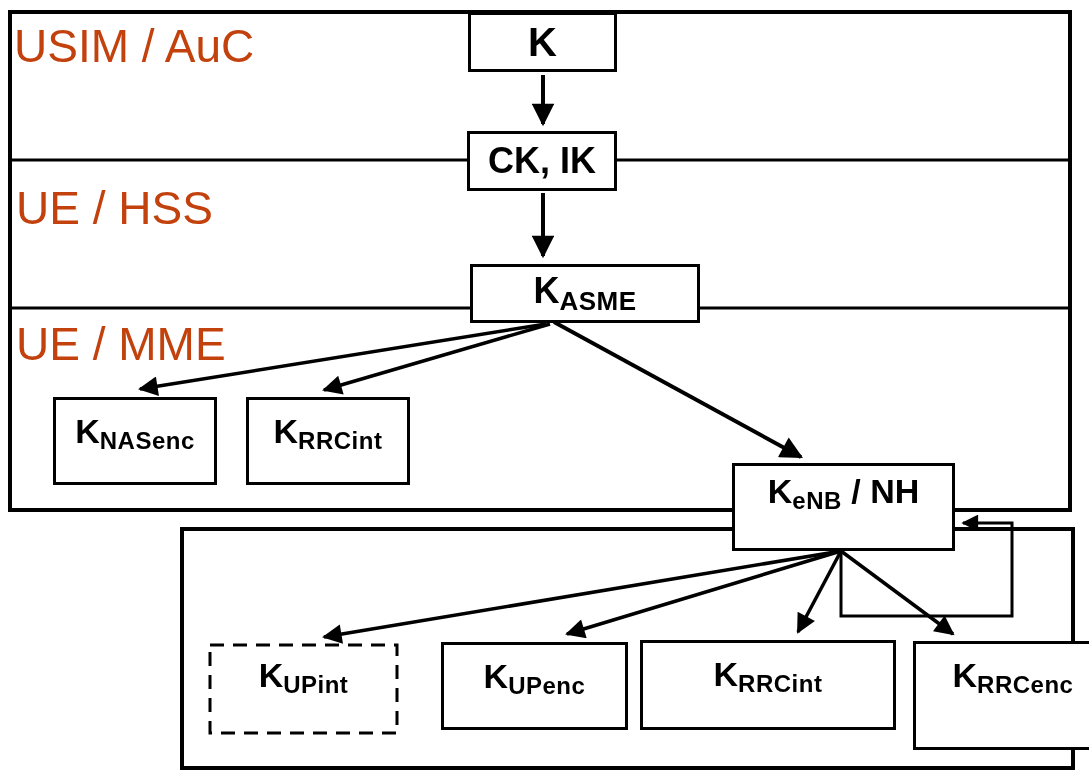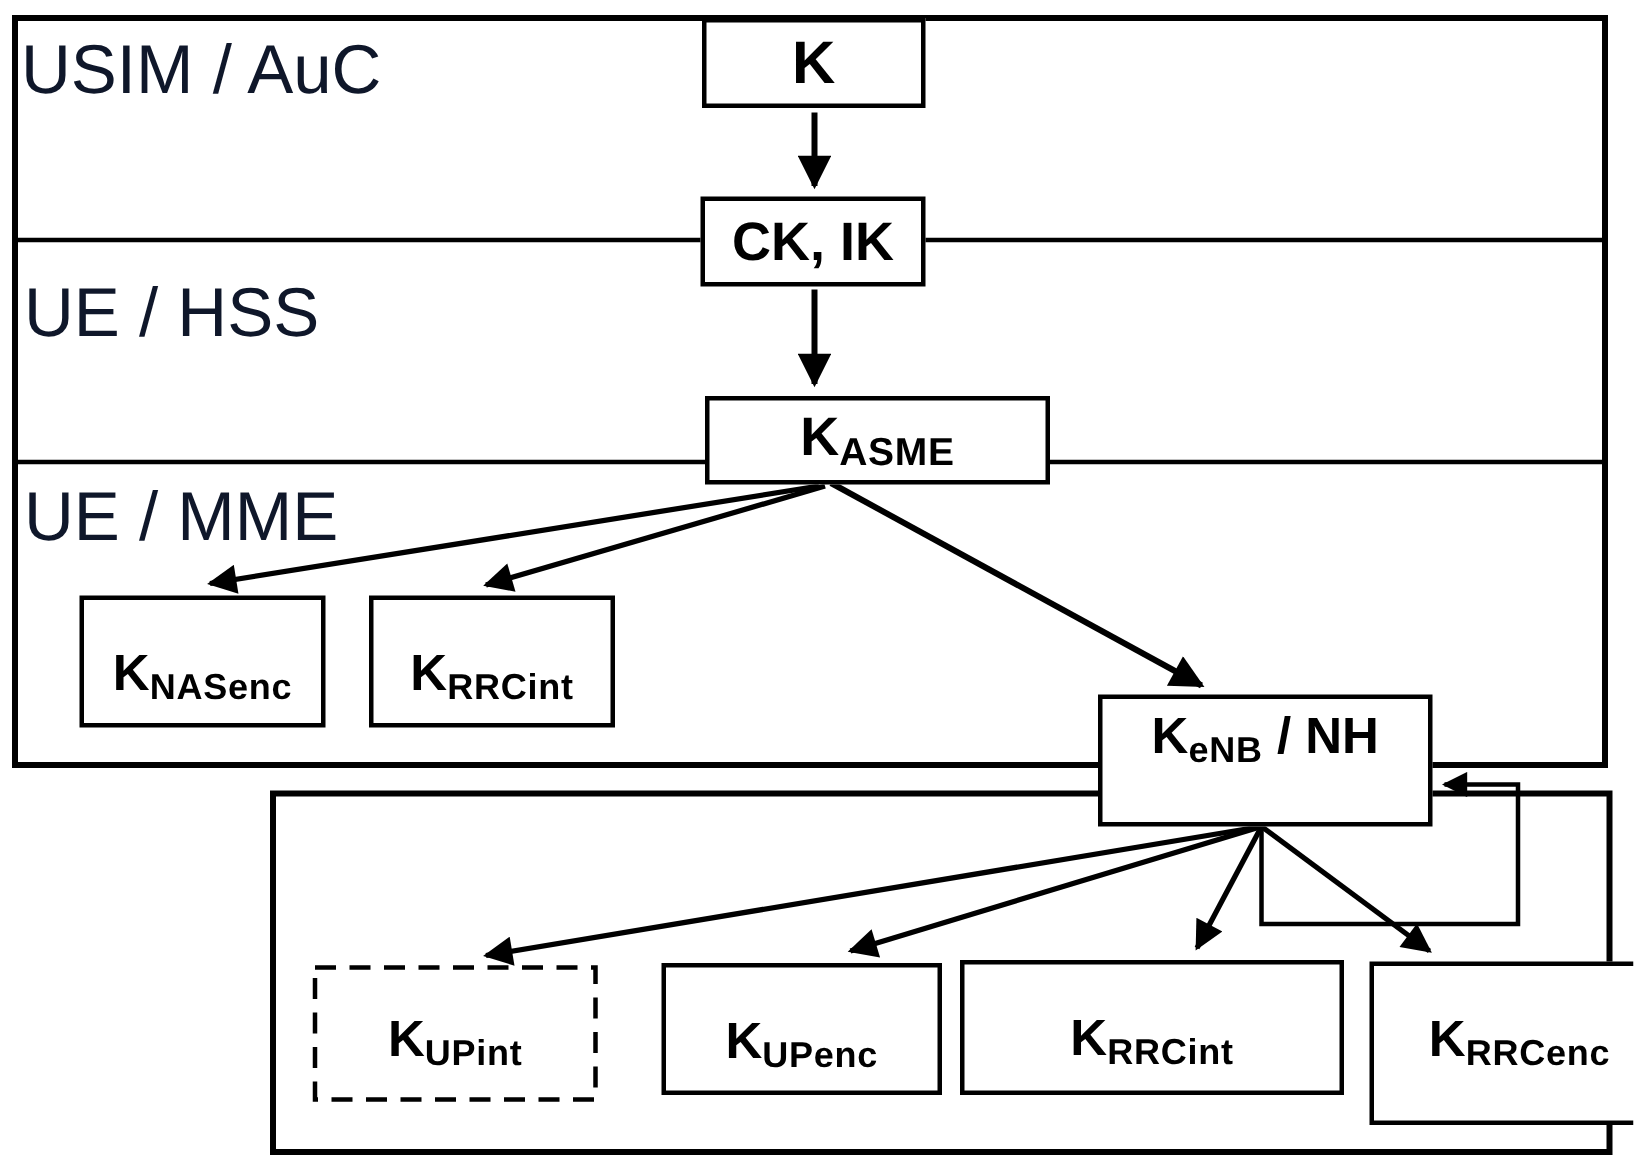"USIM / AuC" .section-label { color: #0f172a -> #c2410c }
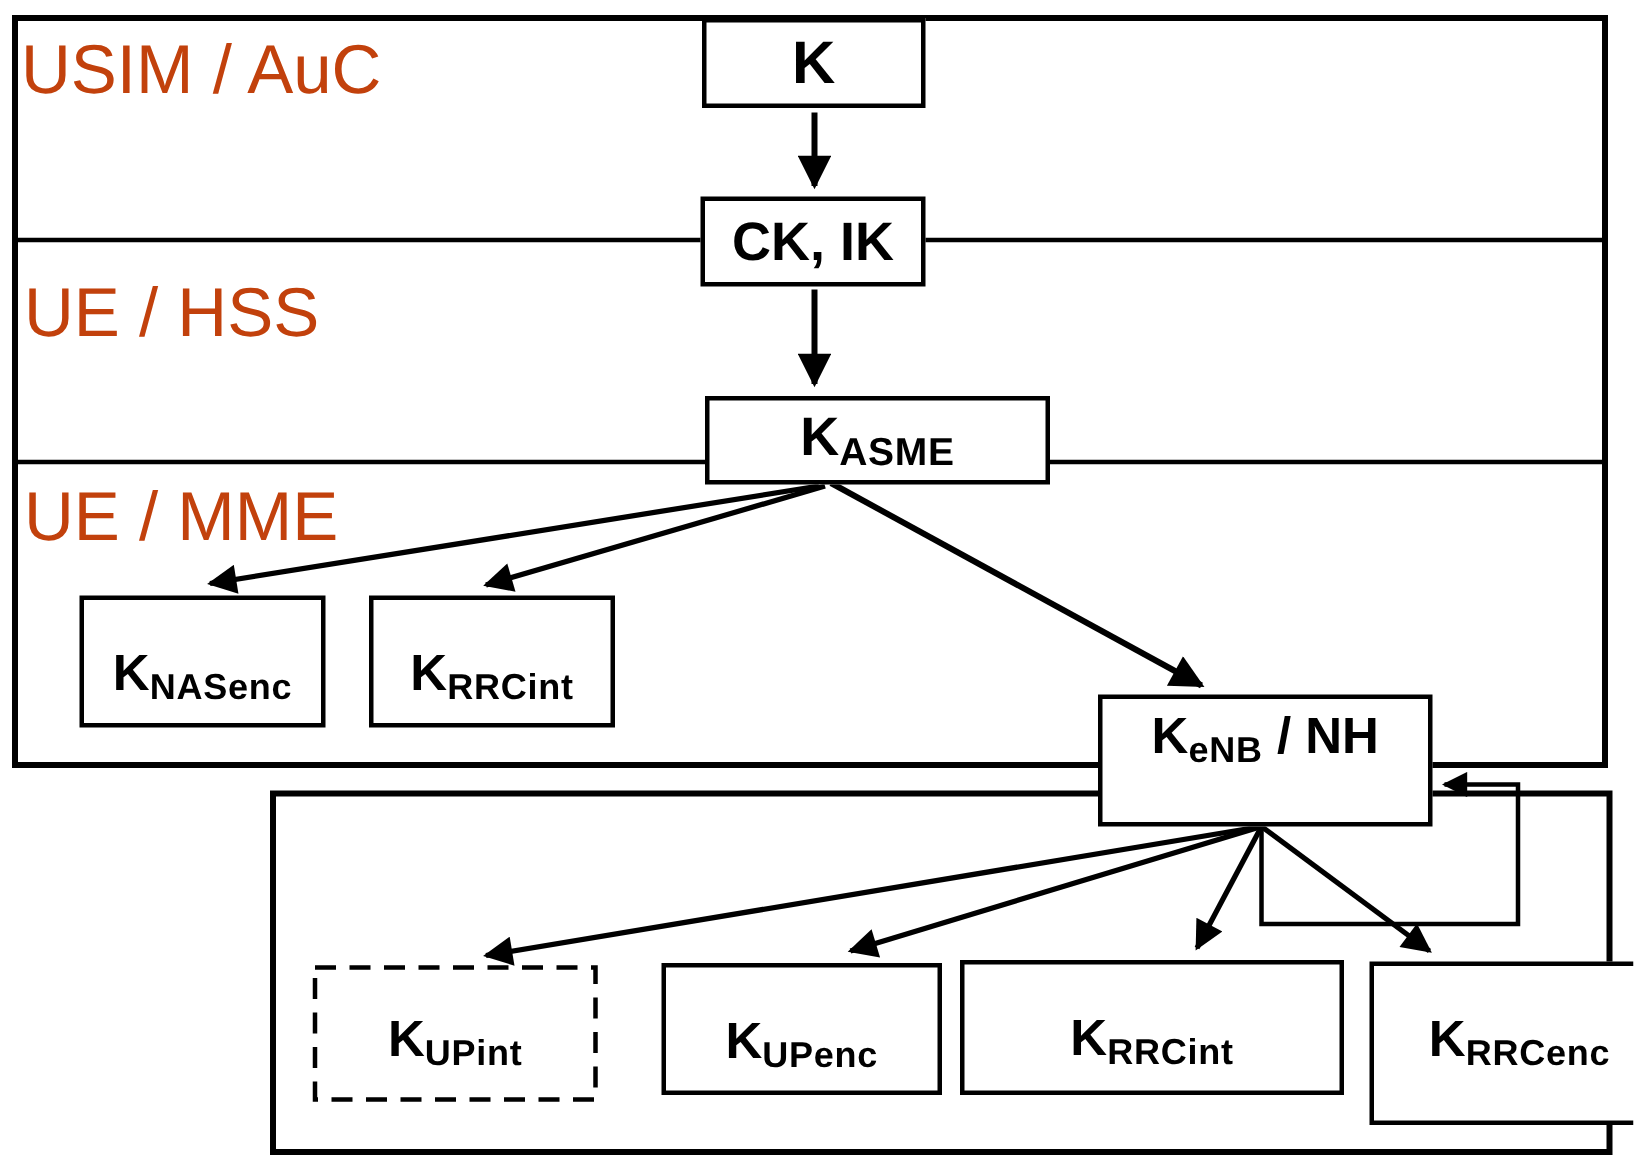"KNASenc" .keybox.tall { padding-top: 31px -> 13px }
